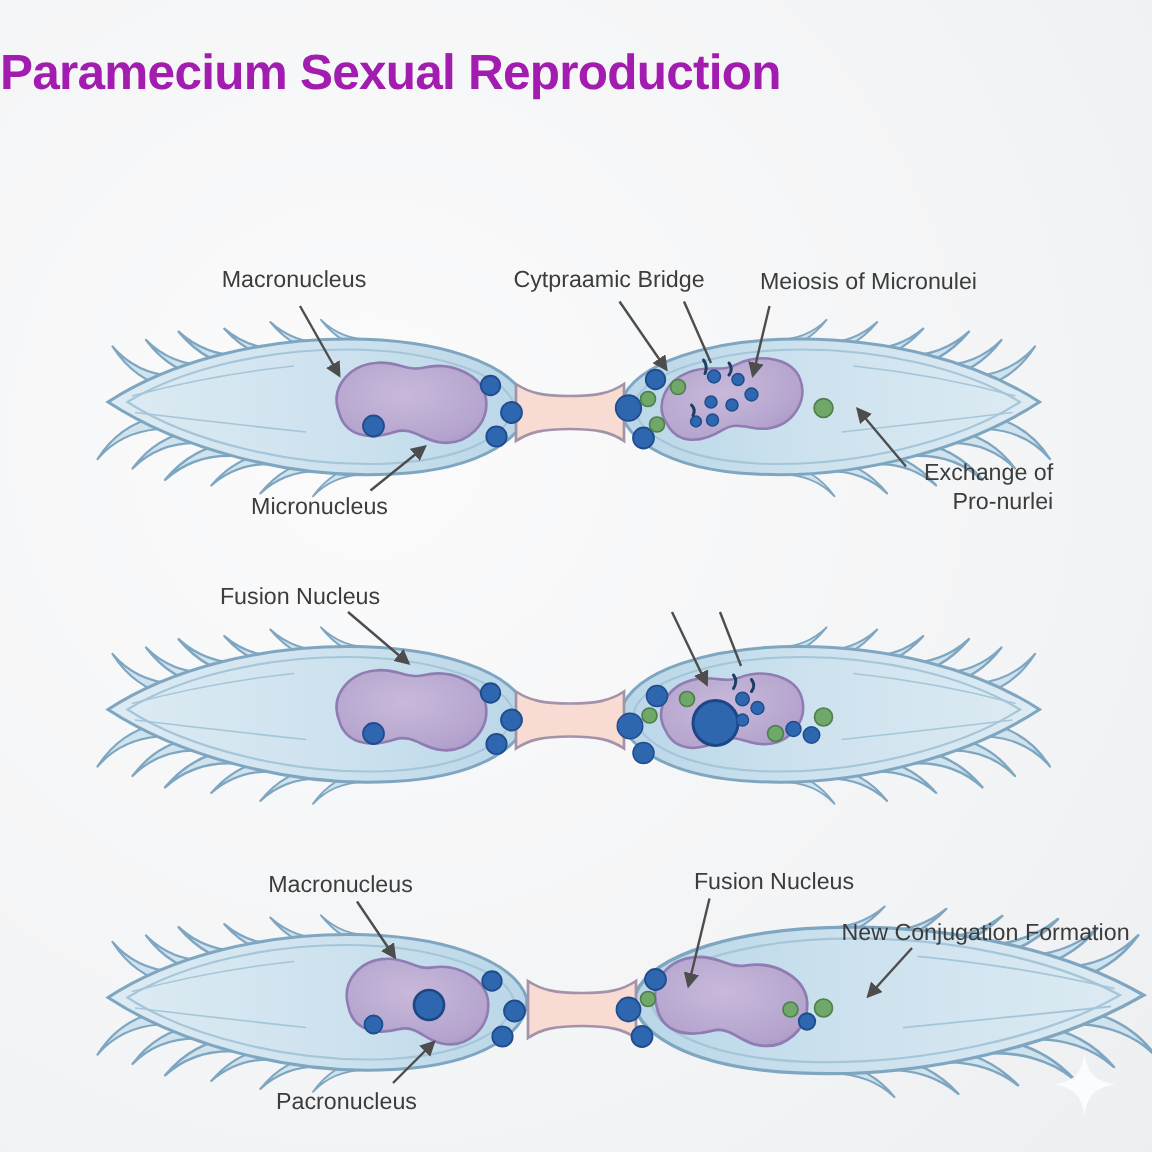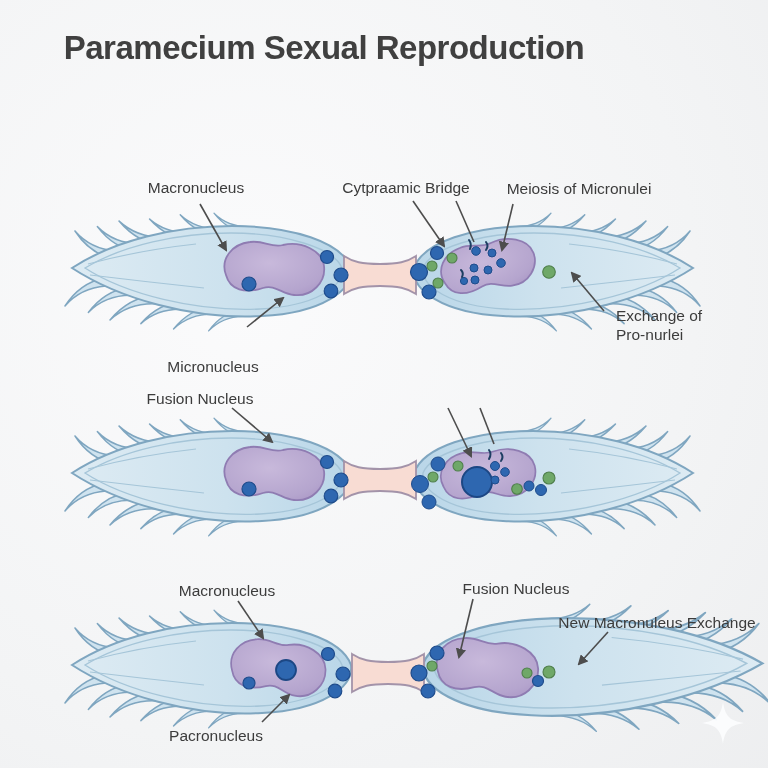"Paramecium Sexual Reproduction" .title { color: #404040 -> #a21caf; text-align: center -> none }
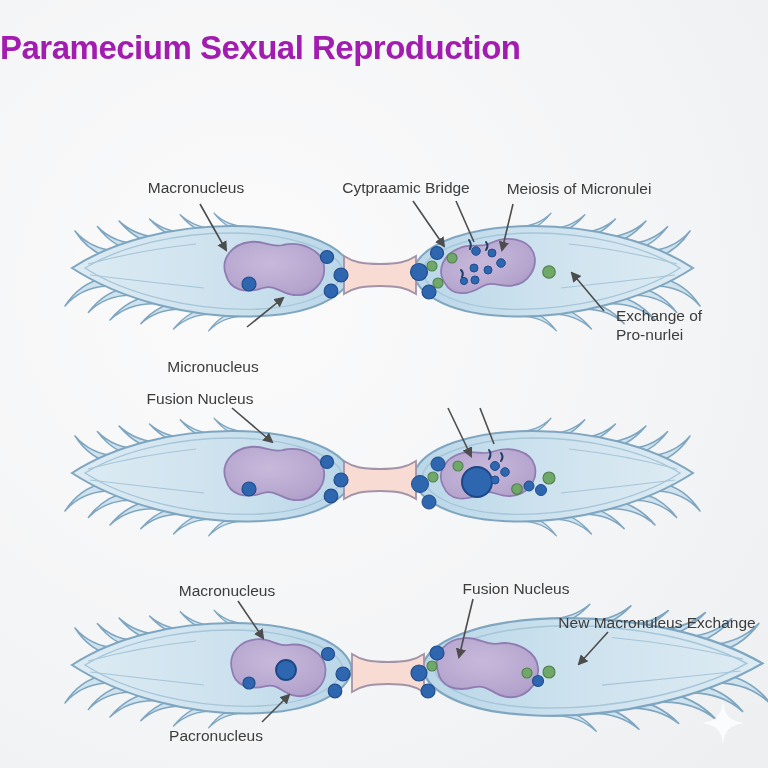"Macronucleus" .lbl { text-align: none -> right }
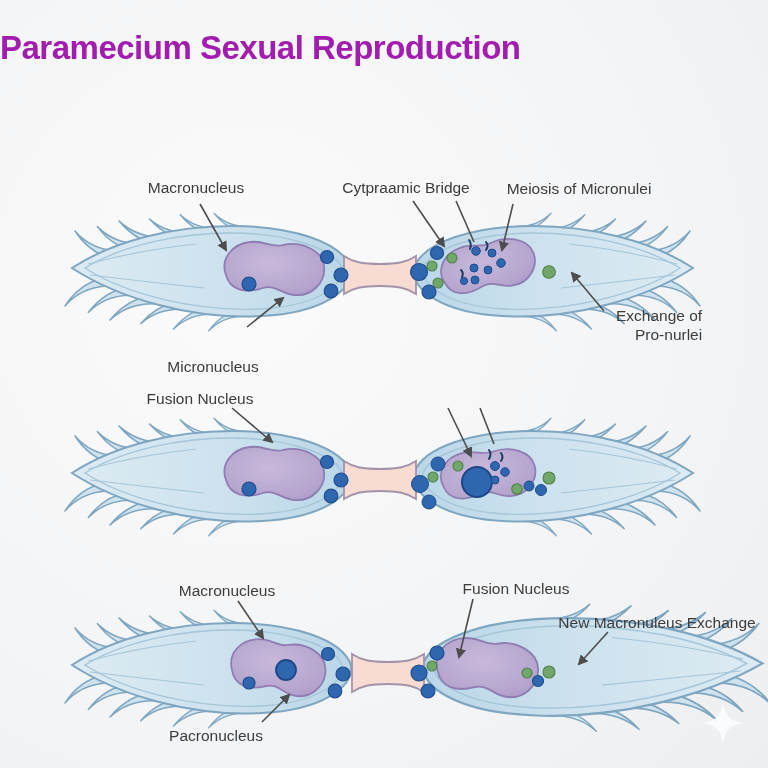"Micronucleus" div.lbl { margin-top: 28px -> none }
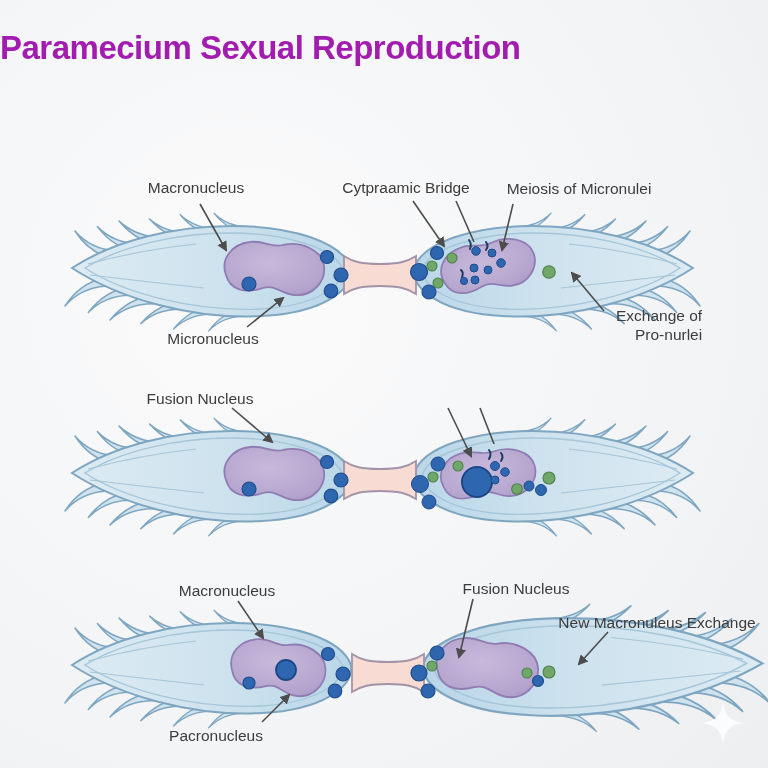"New Macronuleus Exchange" div.lbl { text: Macronuleus Exchange -> Conjugation Formation }
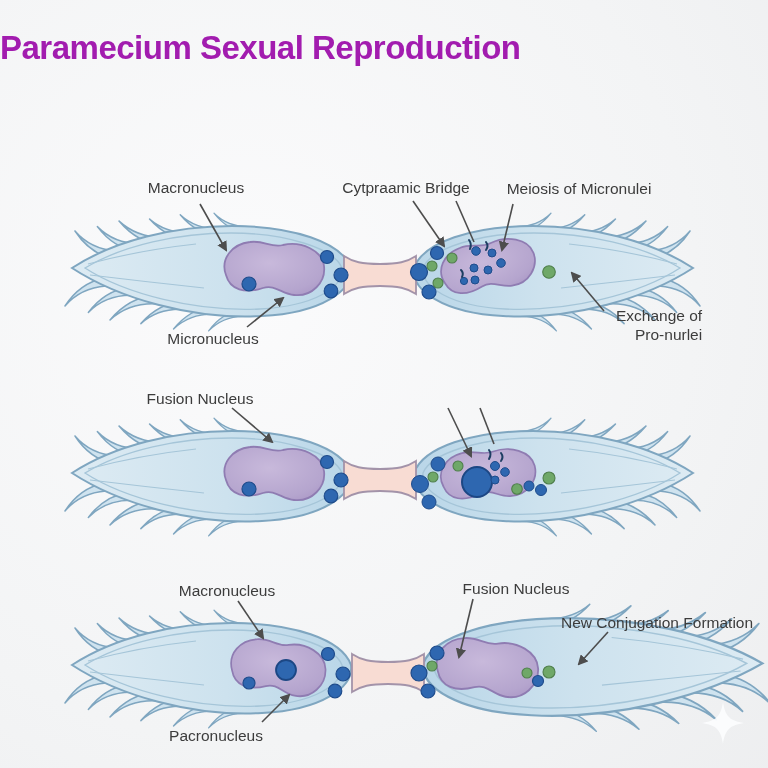"Pacronucleus" div.lbl { left: 216px -> 231px }
